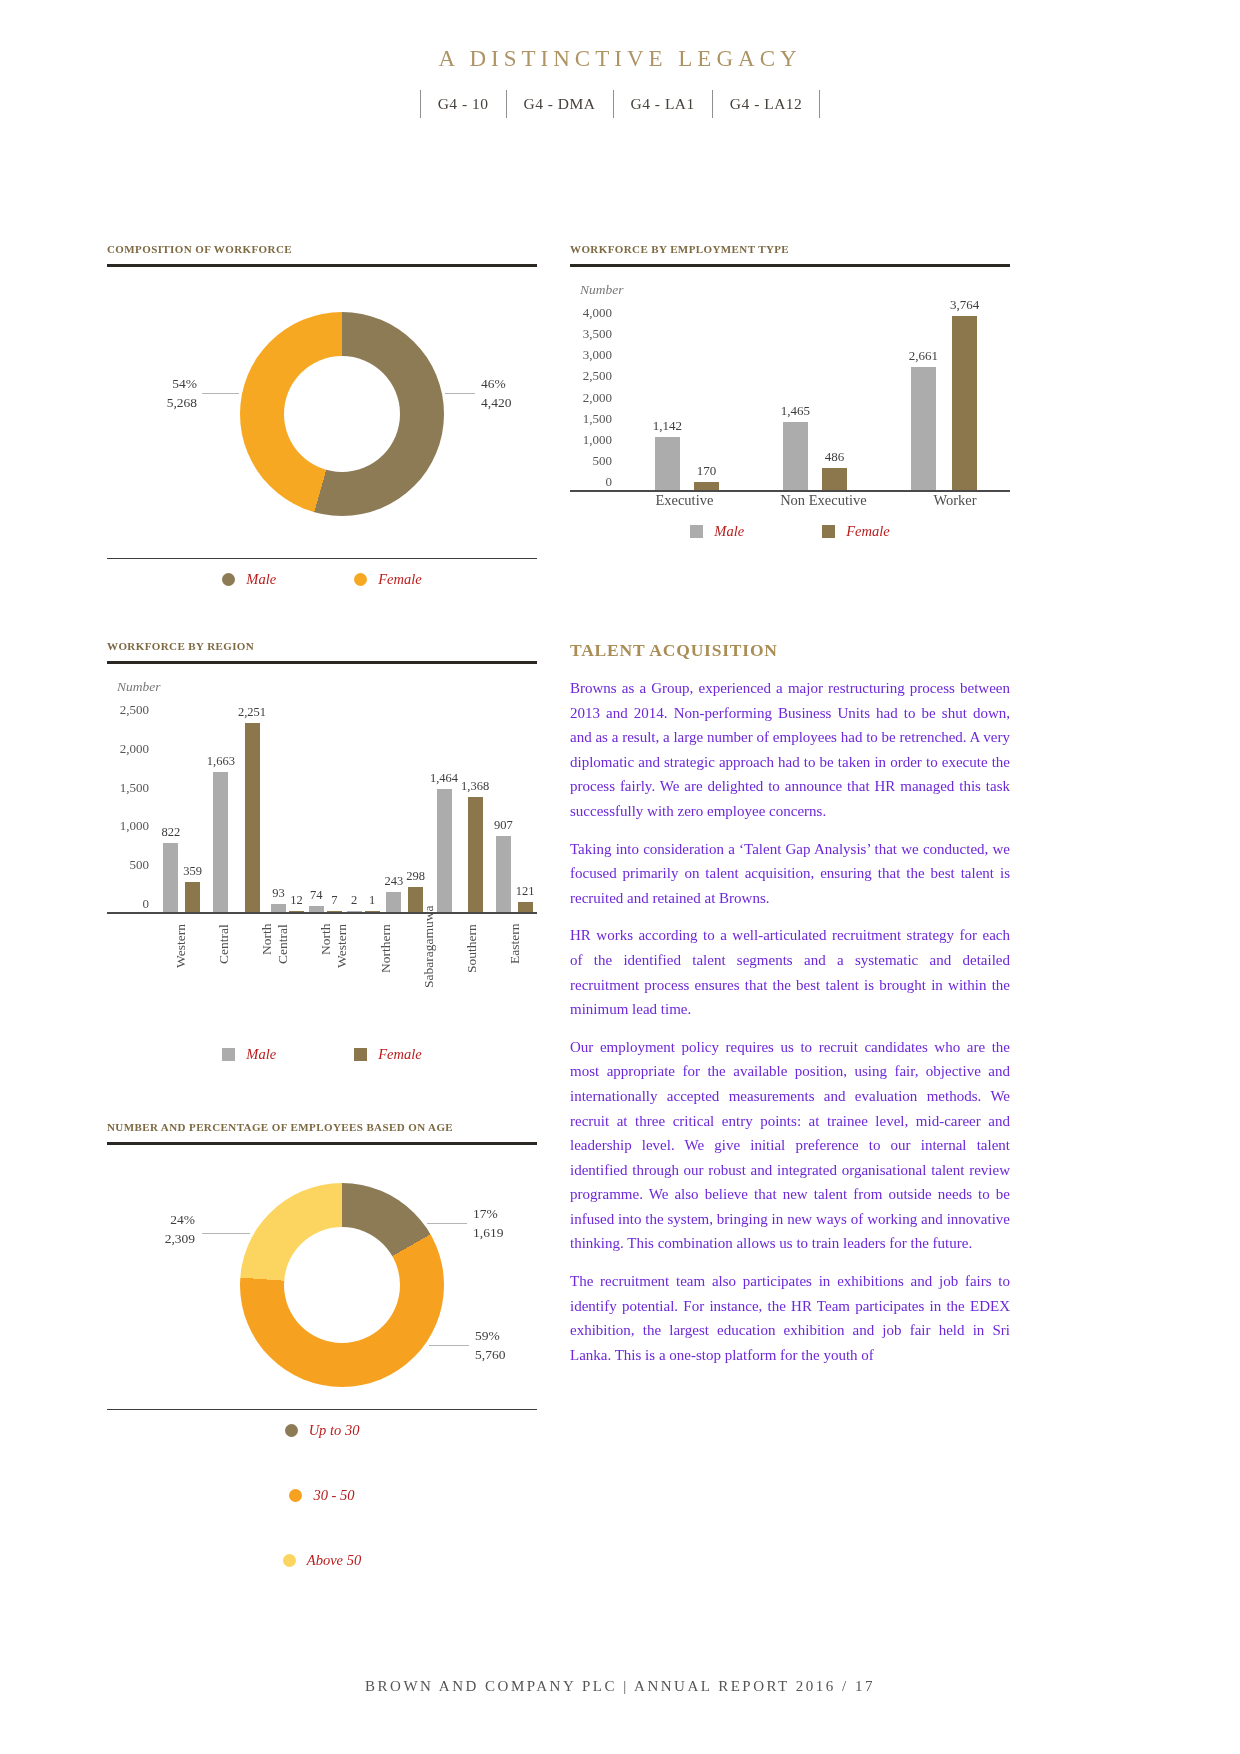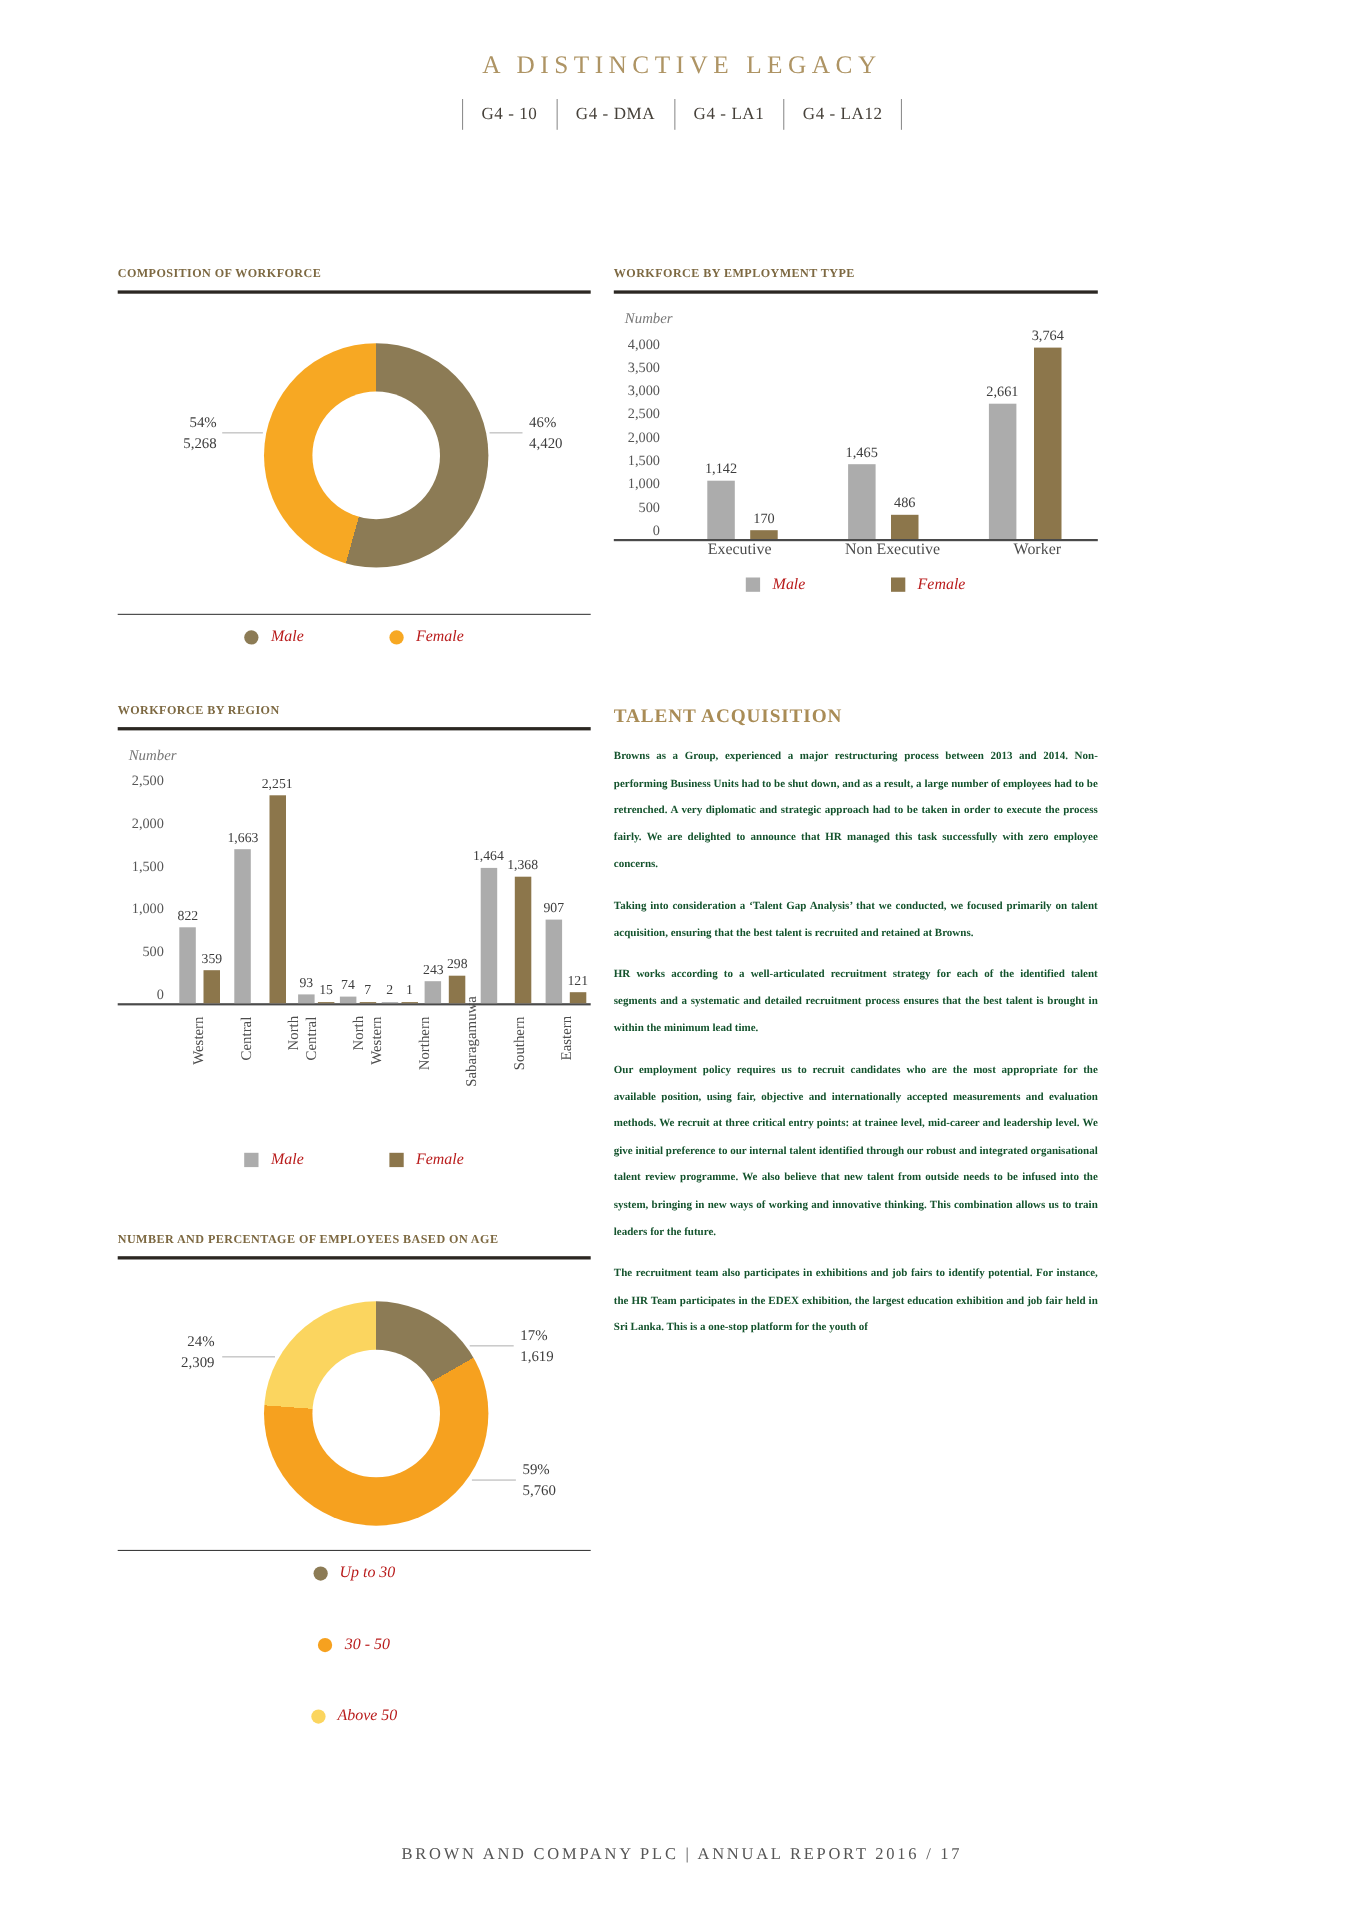"WORKFORCE BY EMPLOYMENT TYPE" .col-right { left: 558px -> 570px }
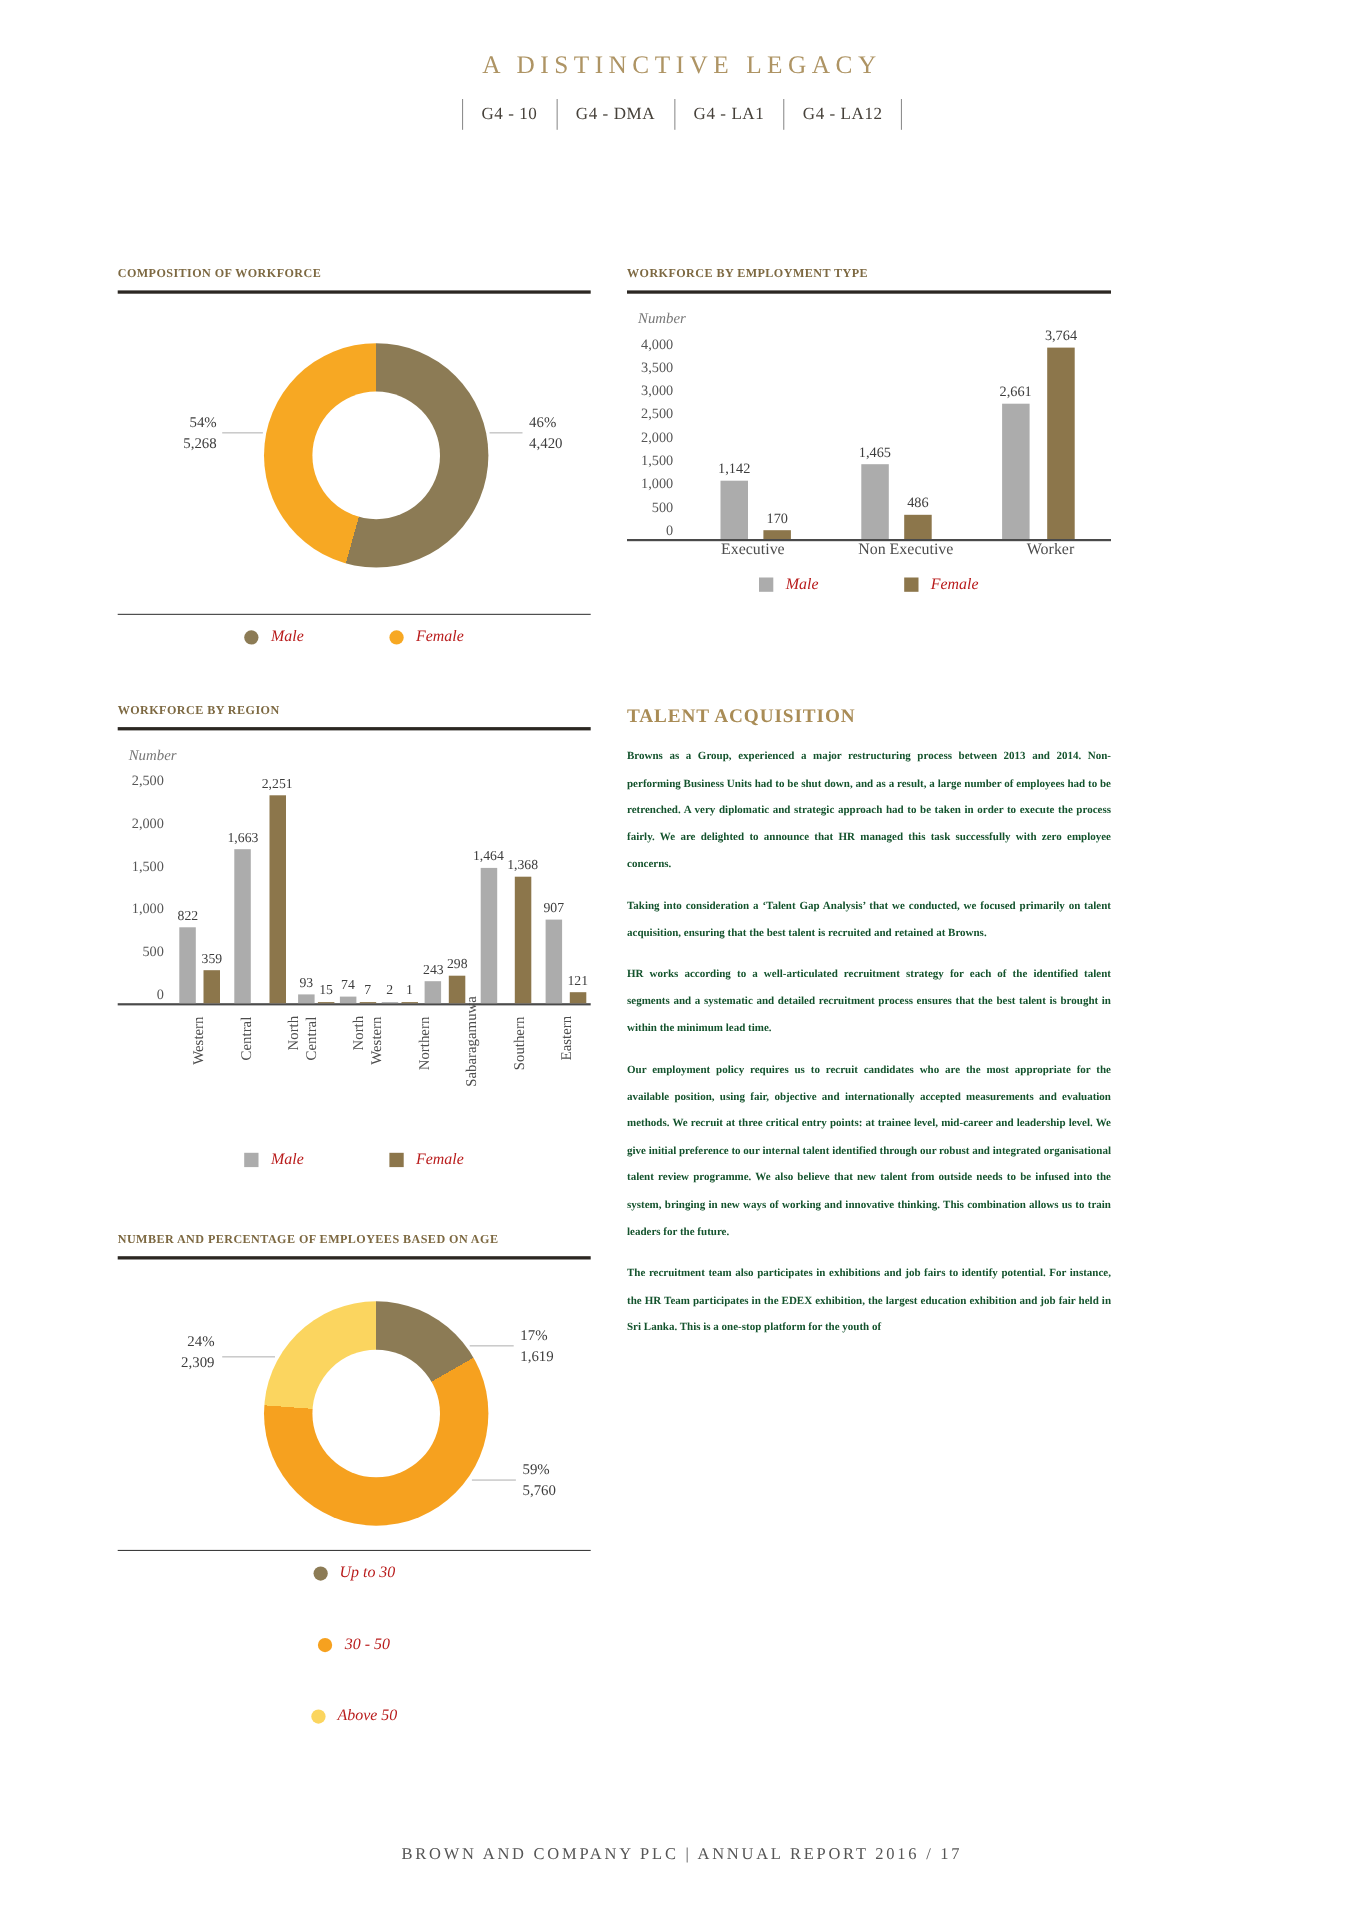"Browns as a Group, experienced" .talent-body p { color: #14532d -> #6d28d9; font-size: 10px -> 15px; font-weight: bold -> none }
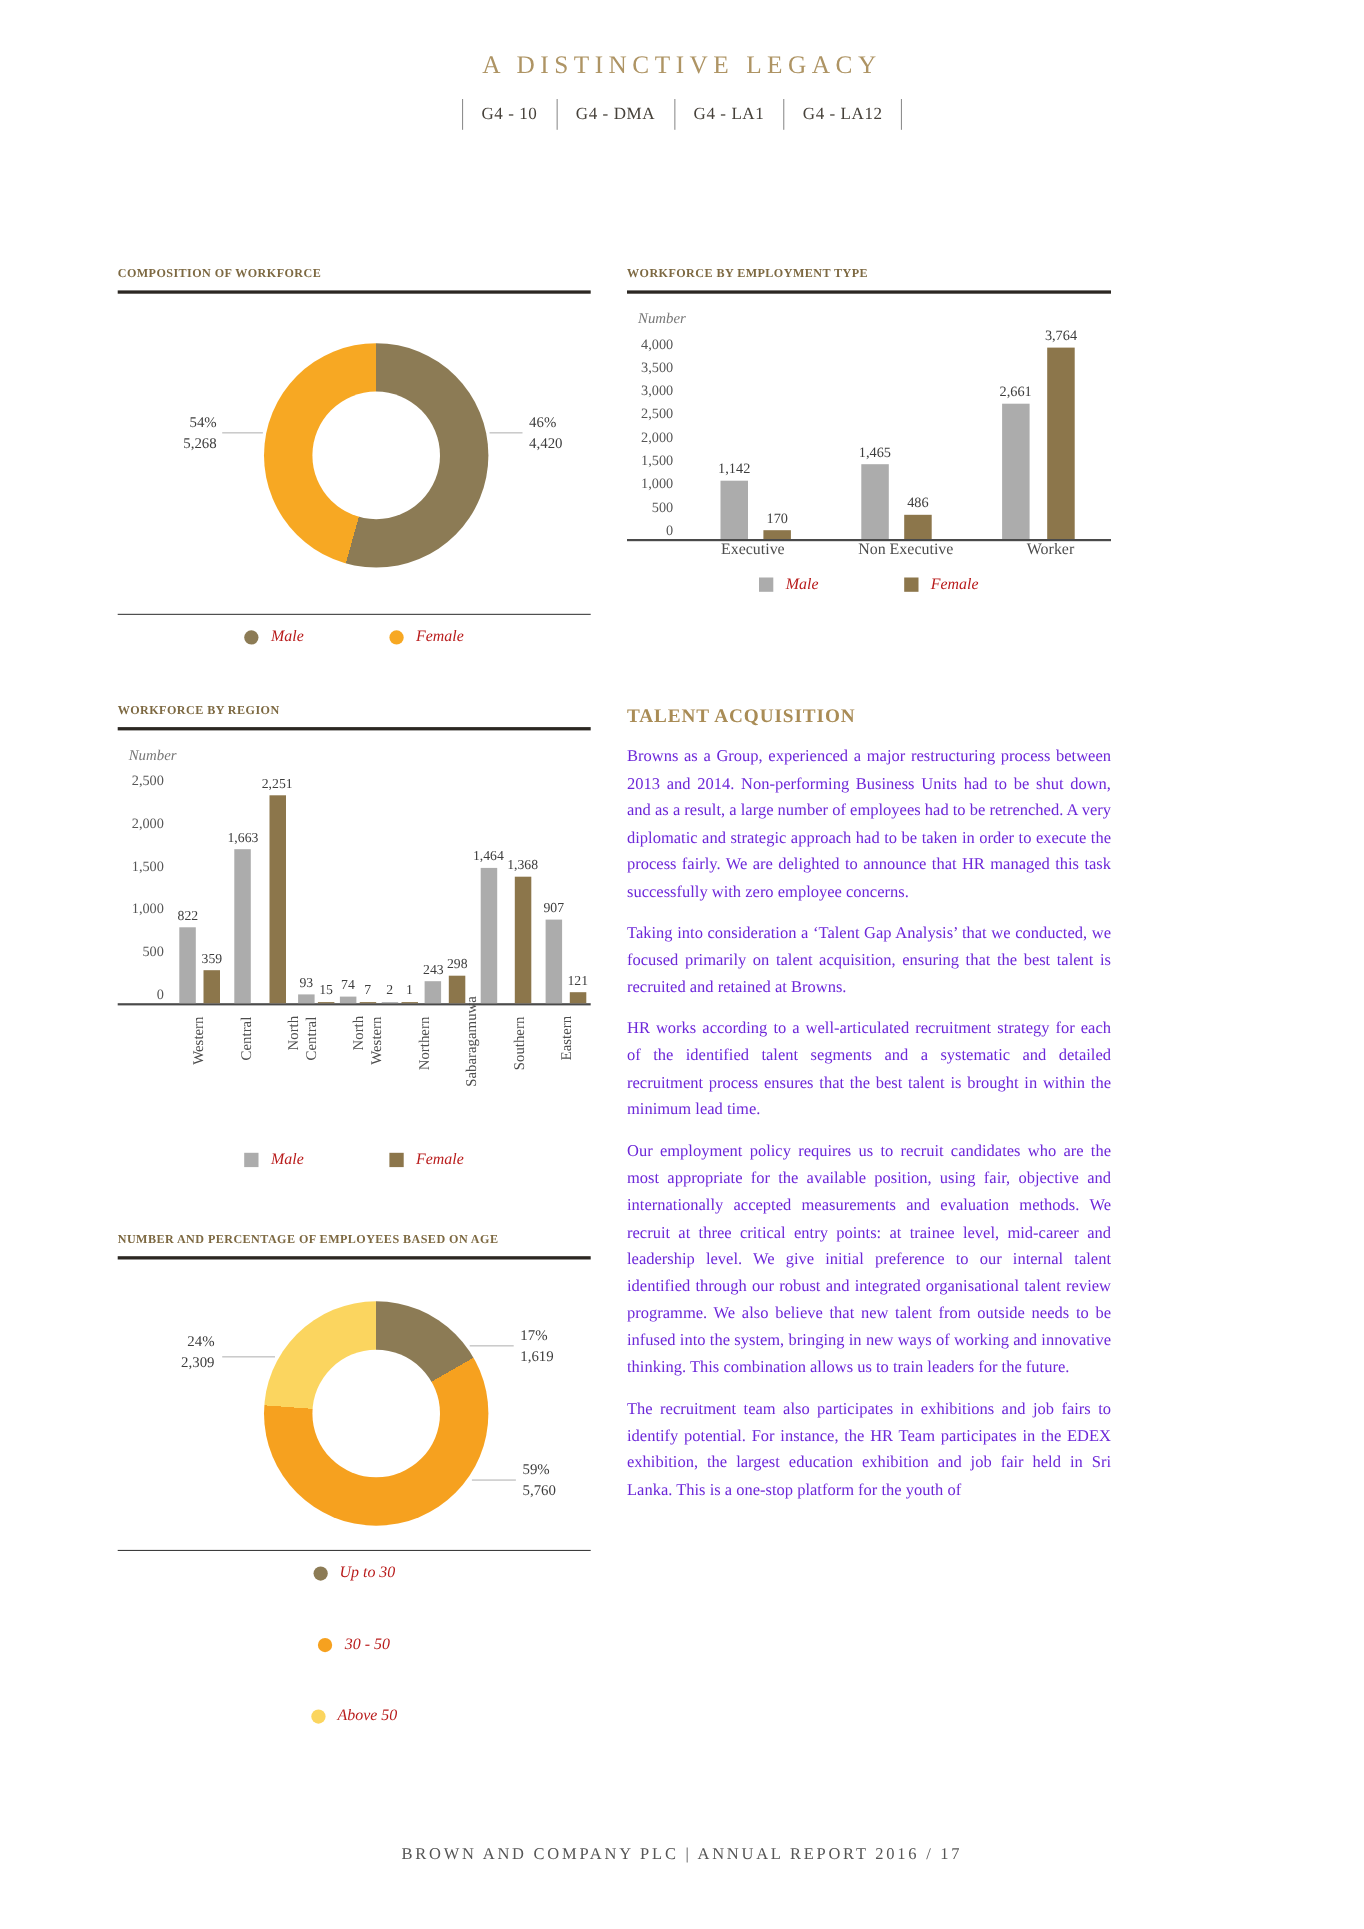"15" div.bar-val { text: 15 -> 12 }
